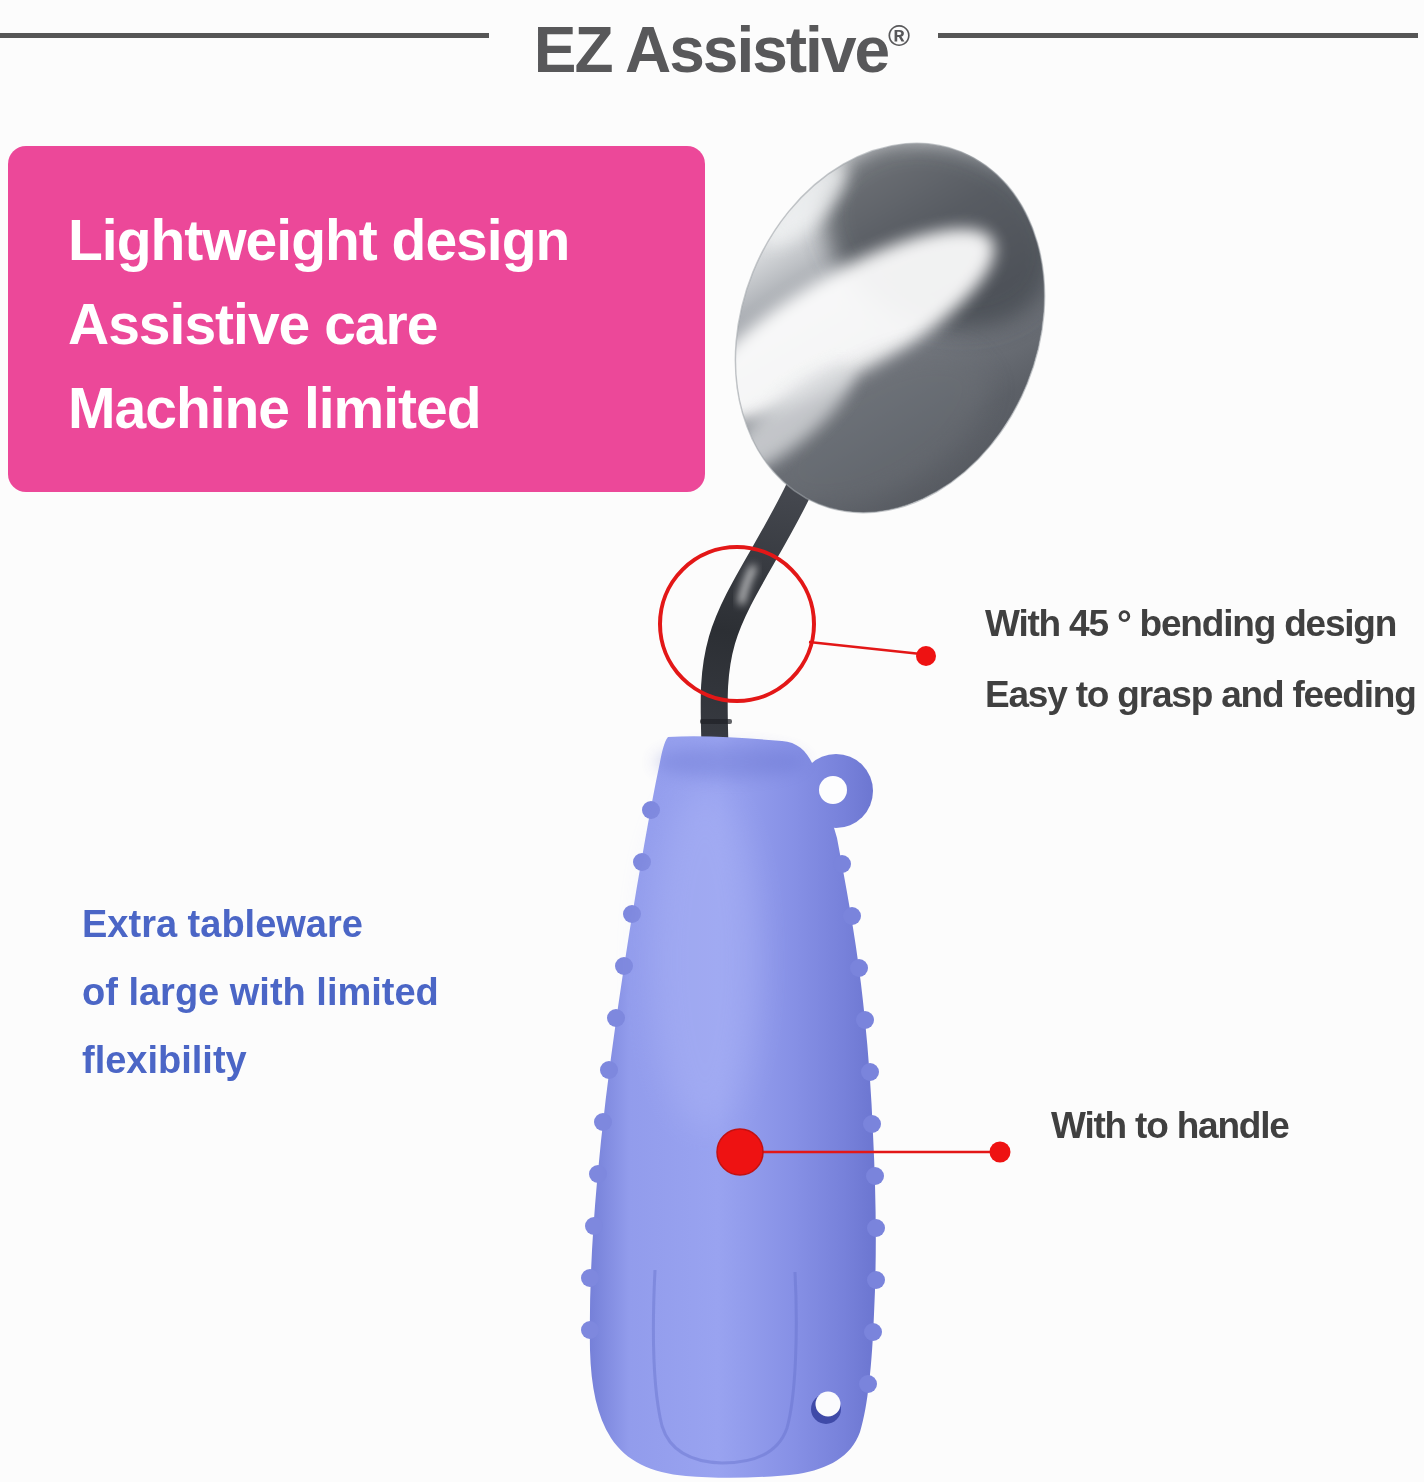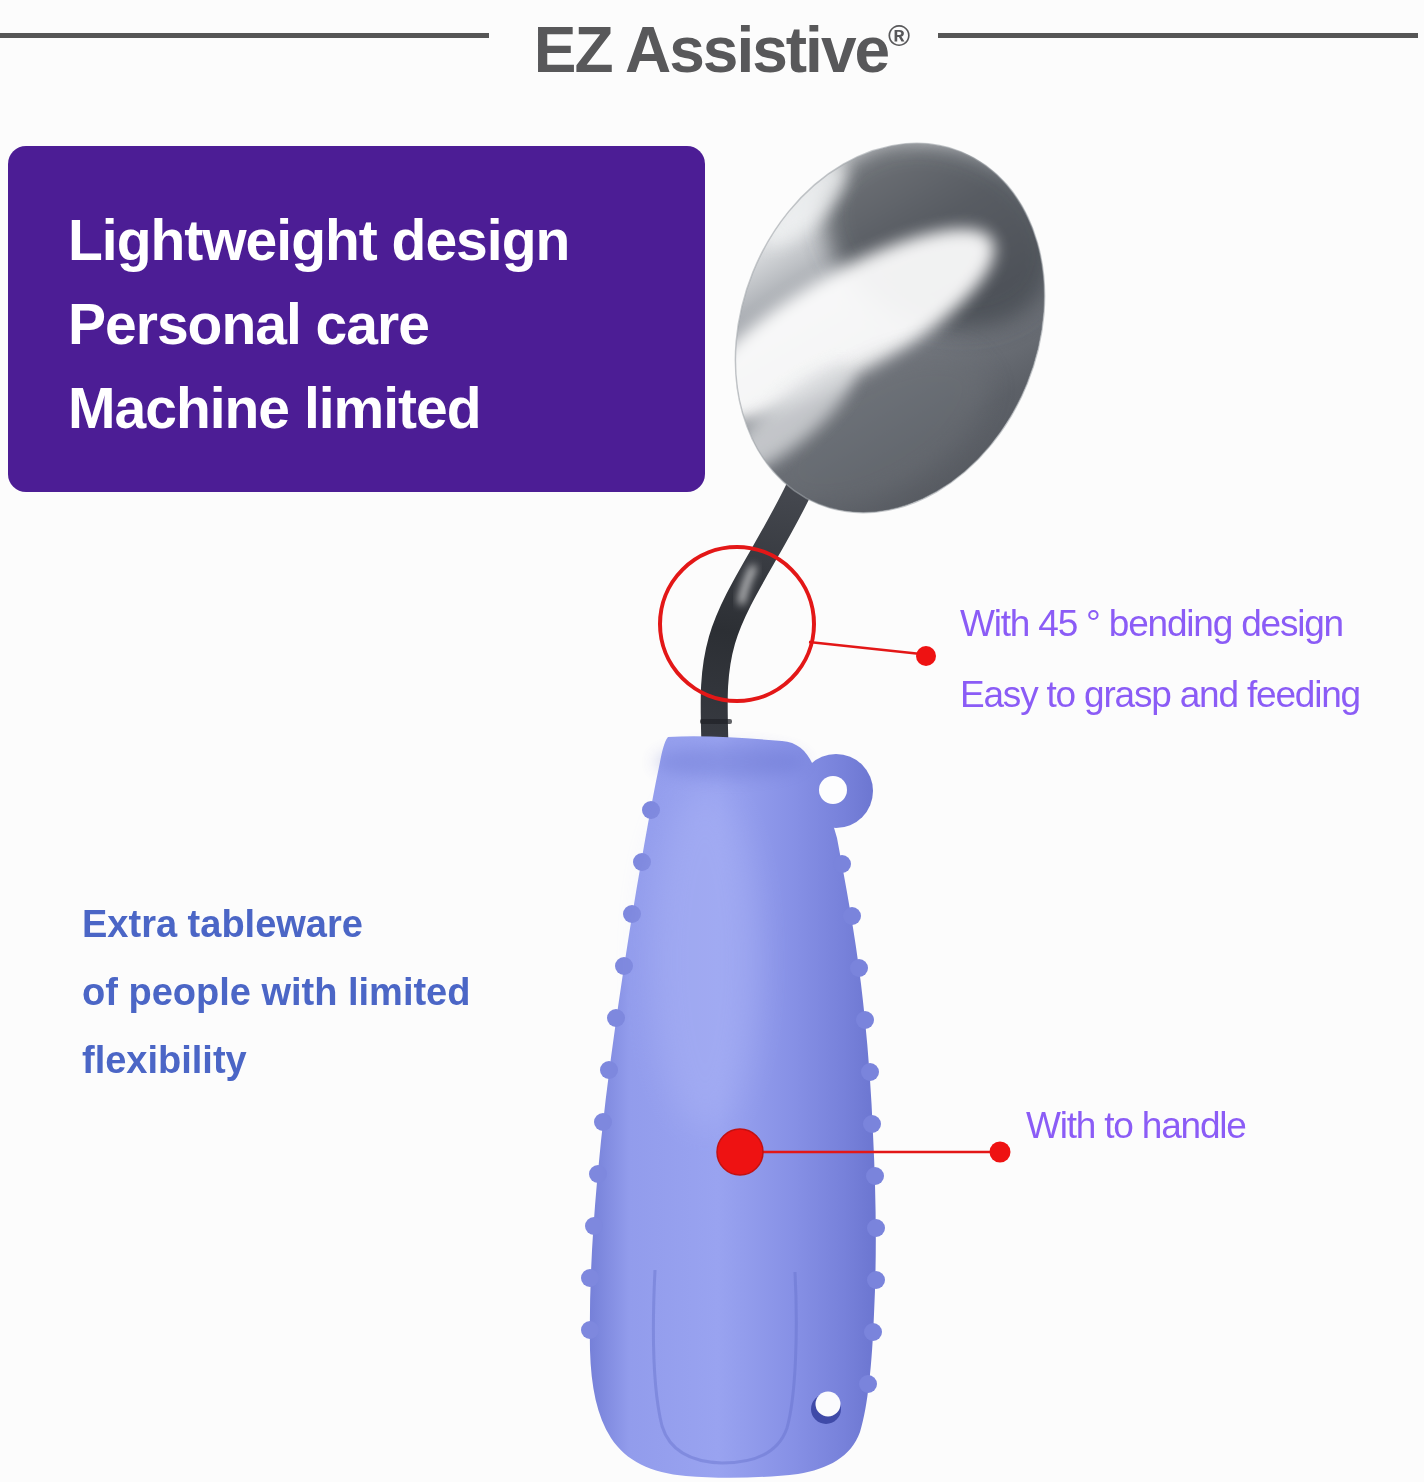"Lightweight design" .feature-box { background: #4c1d95 -> #ec4899 }
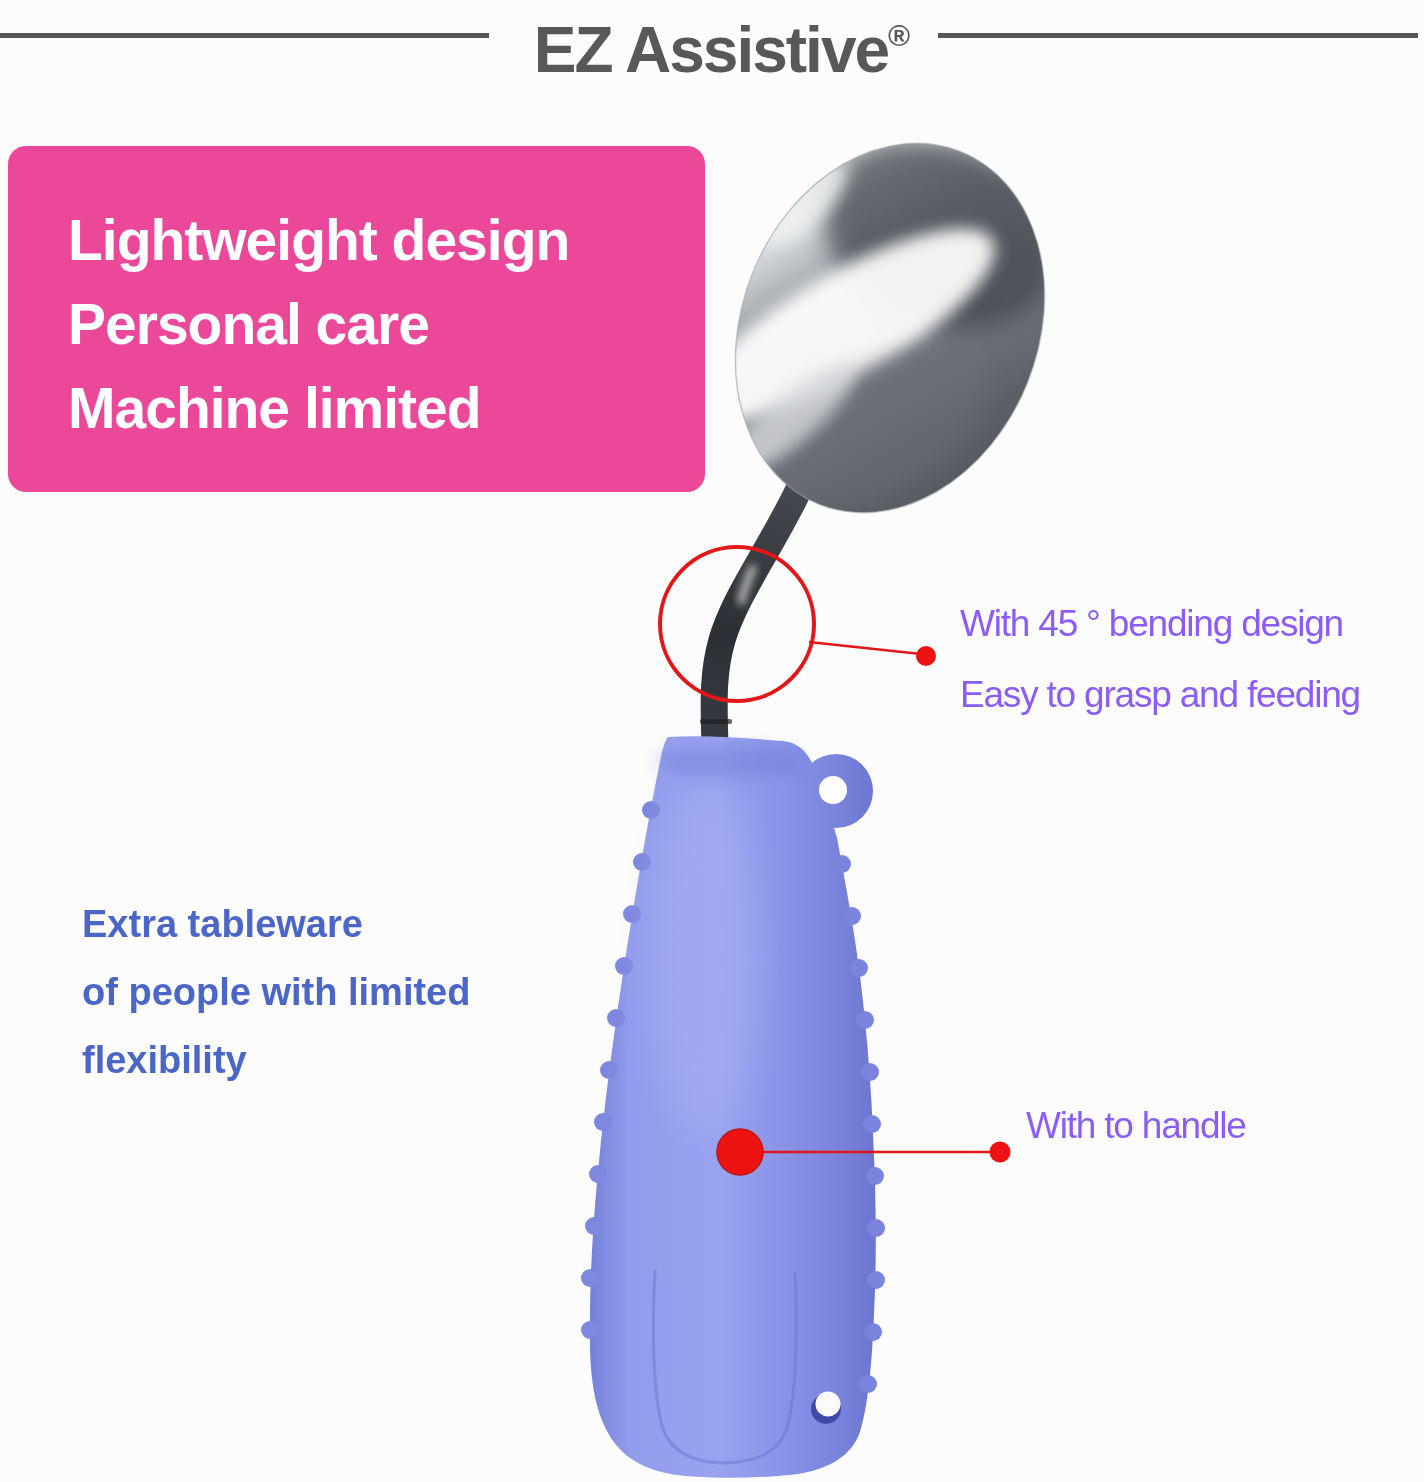"Personal care" div.line { text: Personal -> Assistive }
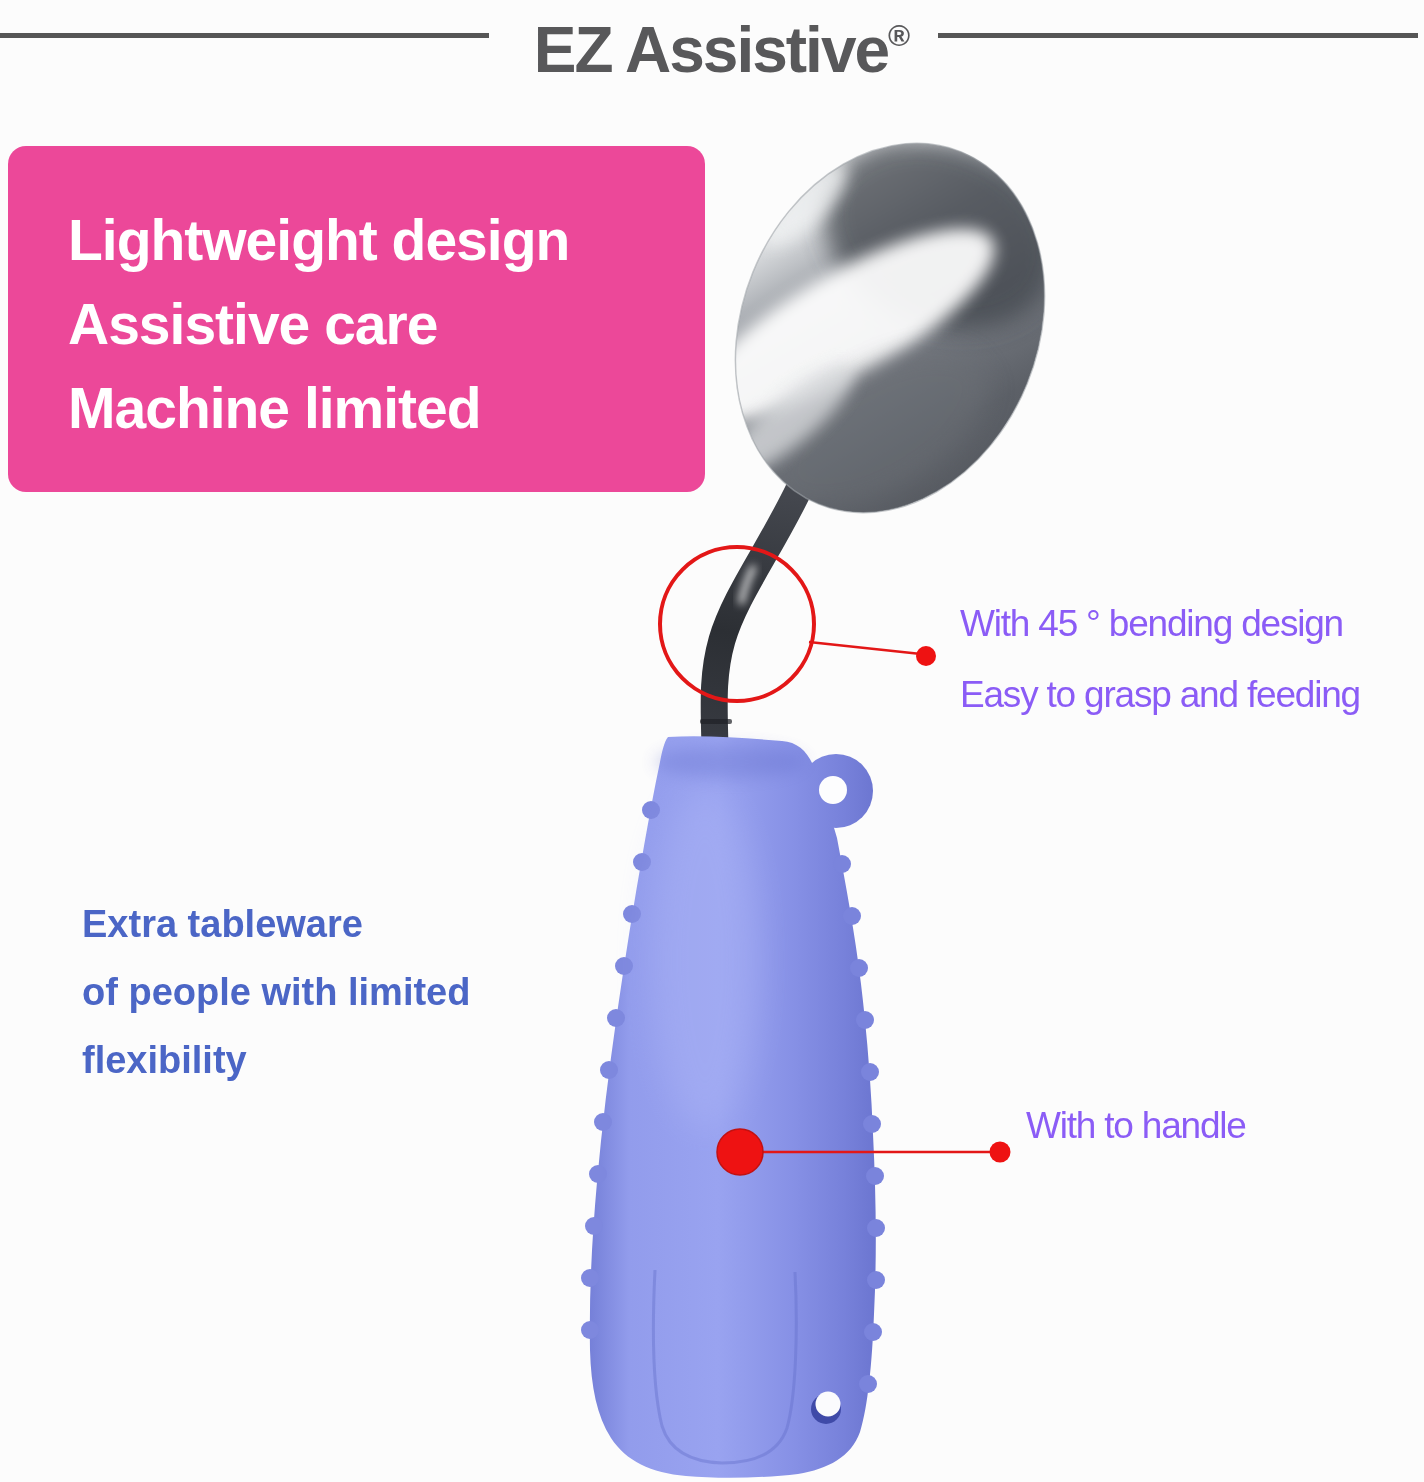"With 45 ° bending design" .red-callout { color: #8b5cf6 -> #404040; font-weight: 400 -> 700; margin-left: none -> 25px }
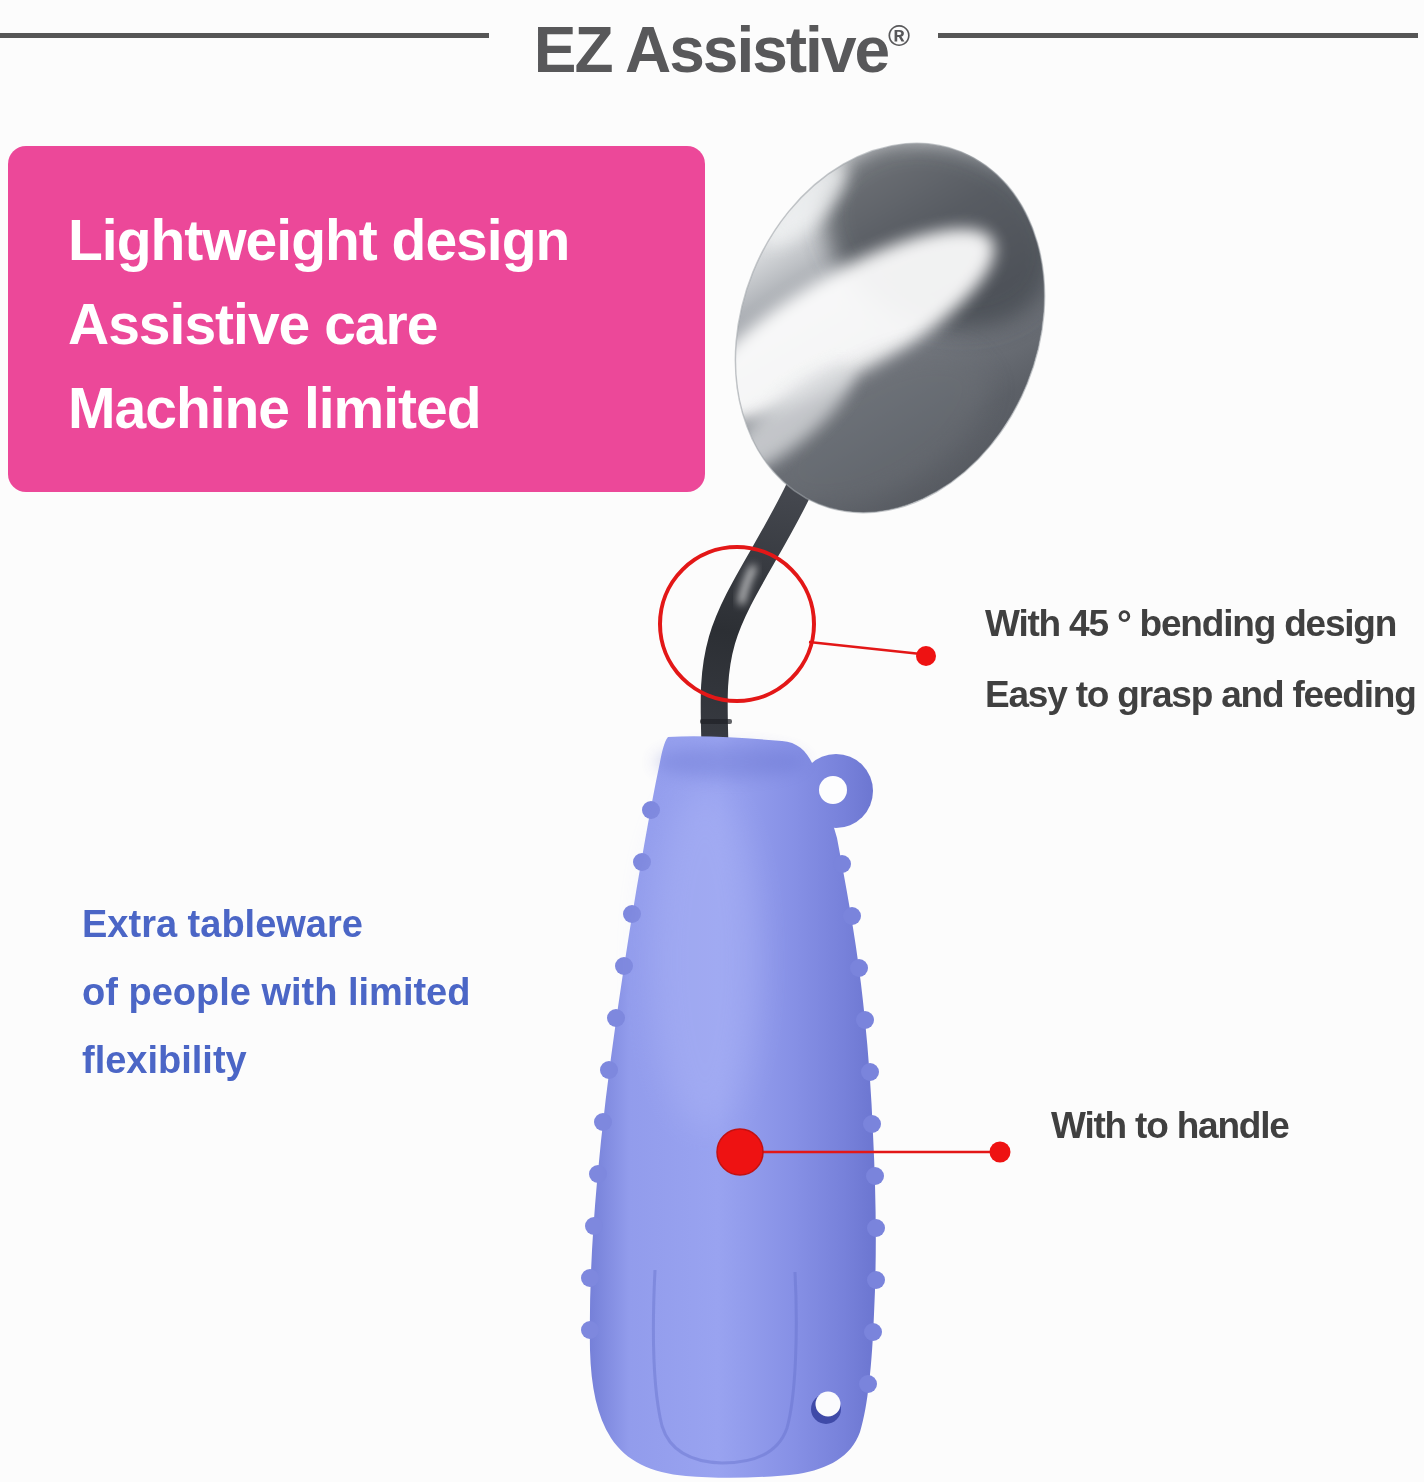"of people with limited" div { text: people -> large }
